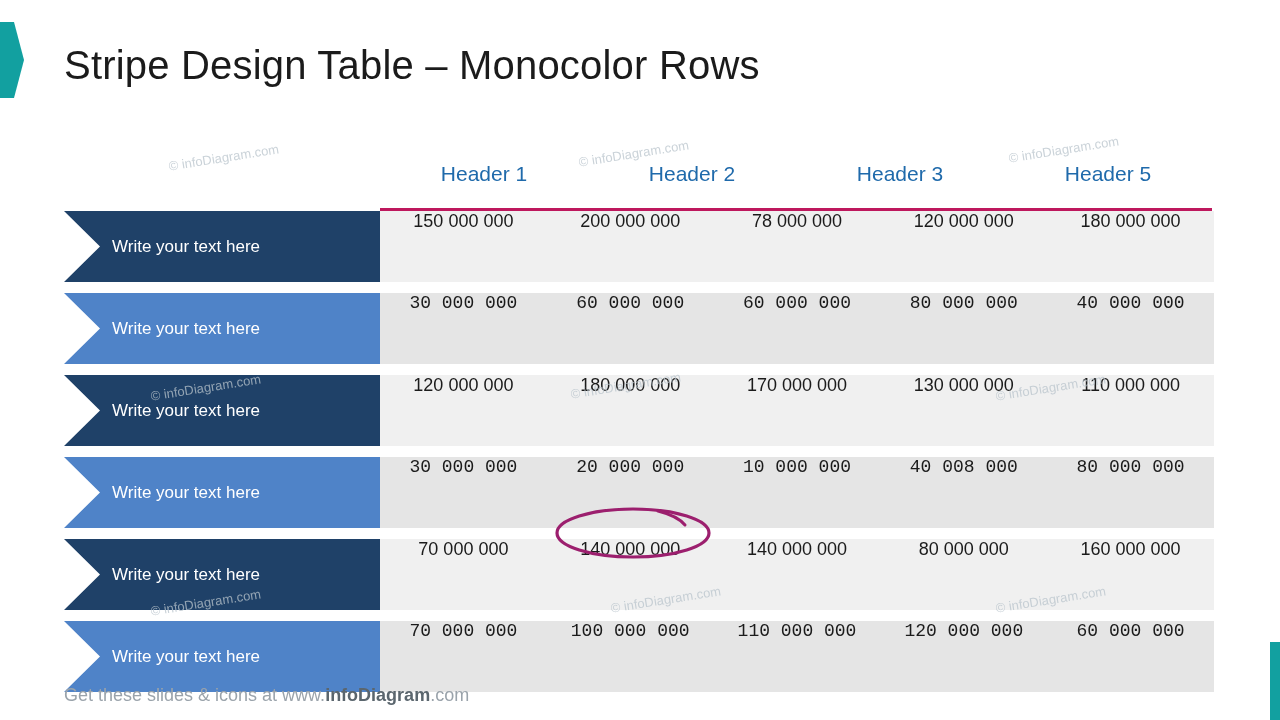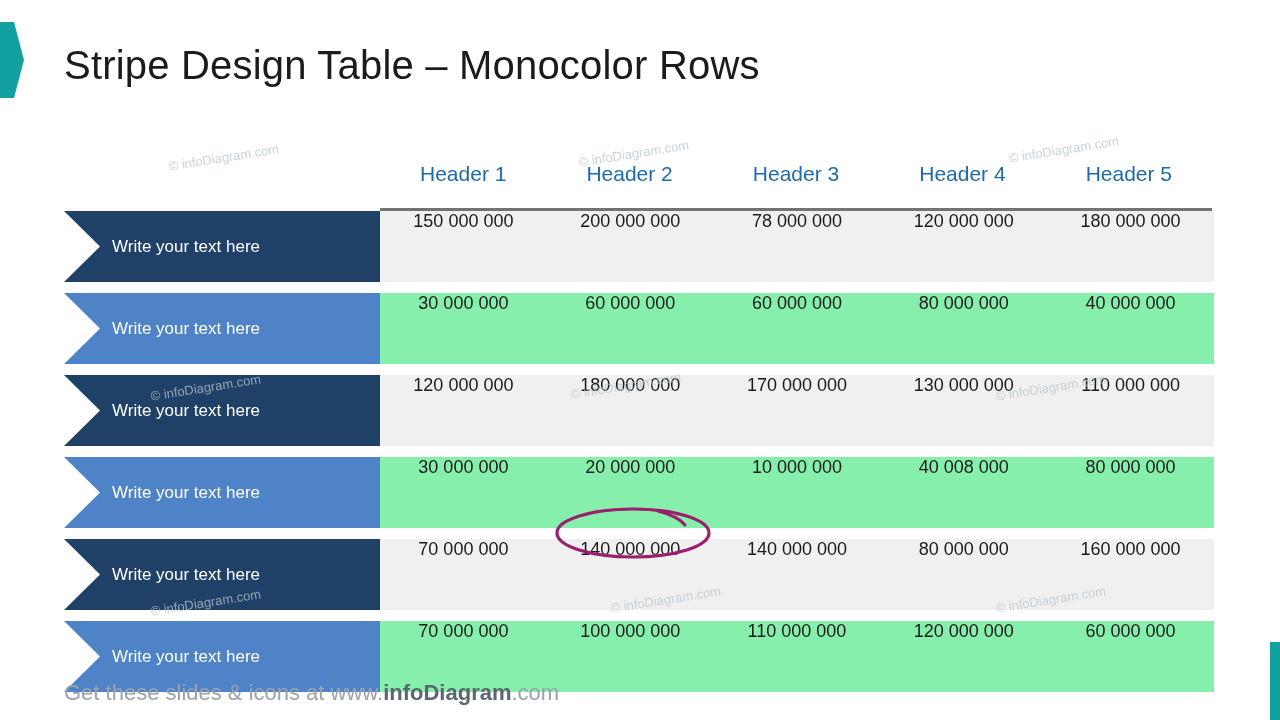"Header 1" .header-row { border-bottom: 3px solid #737373 -> 3px solid #be185d }
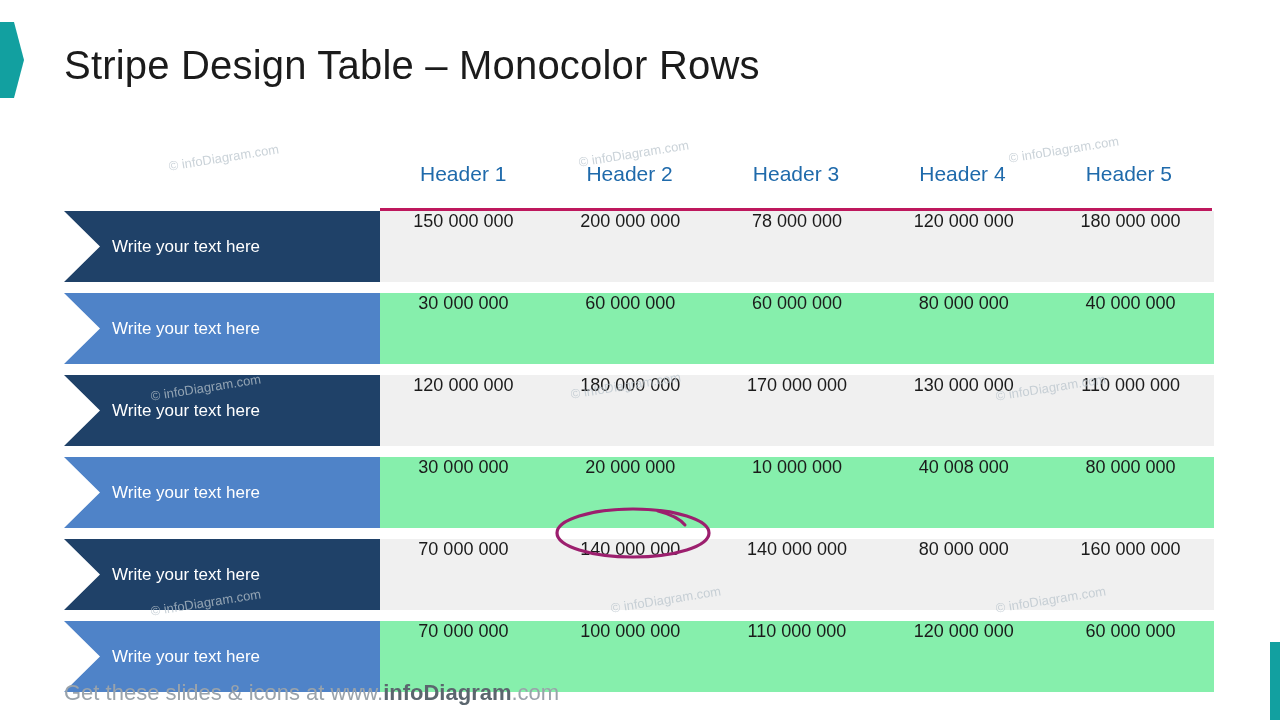"Header 4" div.header-cell { html: <div>Header 4</div> -> none }
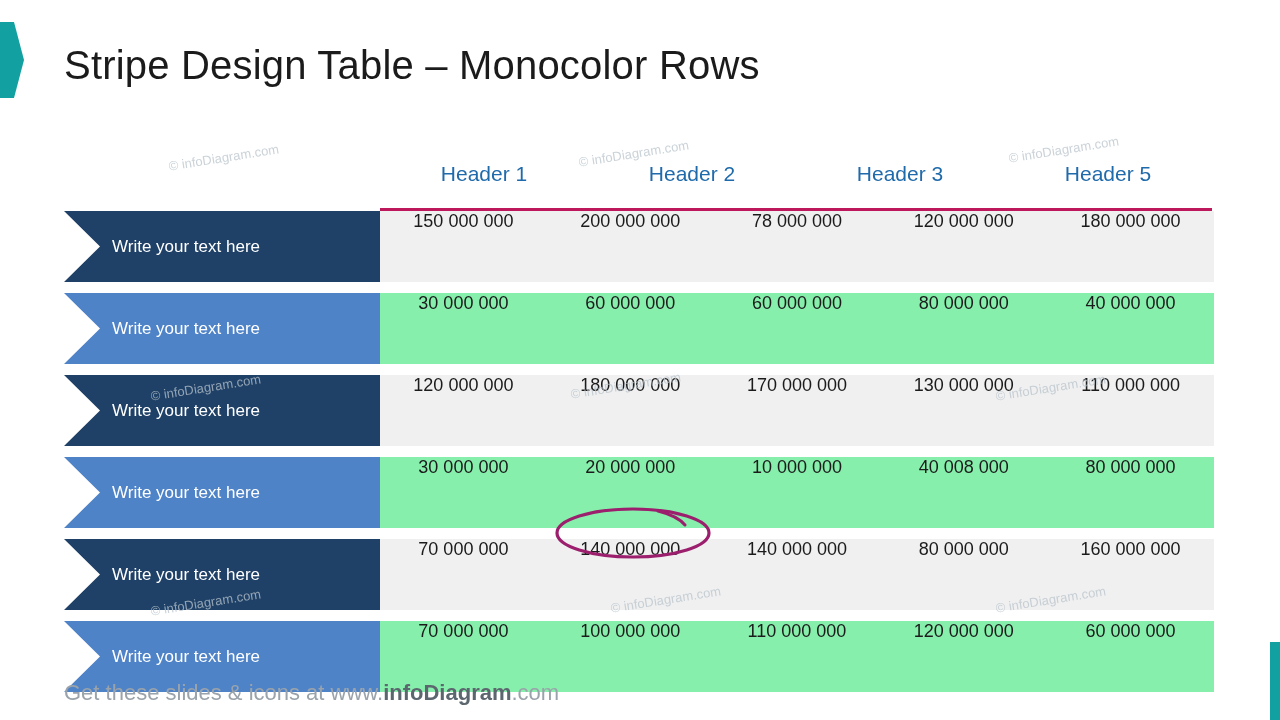"30 000 000" .row-values.shade-b { background: #86efac -> #e5e5e5; font-family: none -> Liberation Mono, monospace }
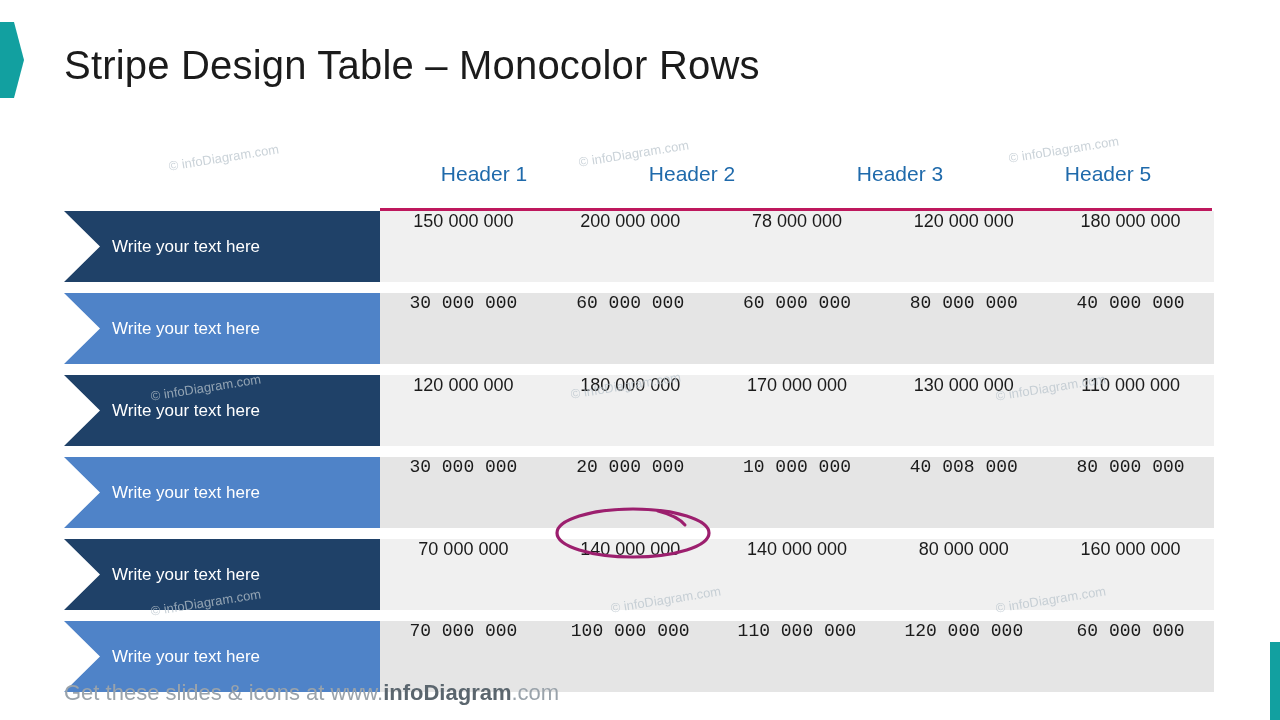"Get these slides & icons" .footer { font-size: 22px -> 18px }
